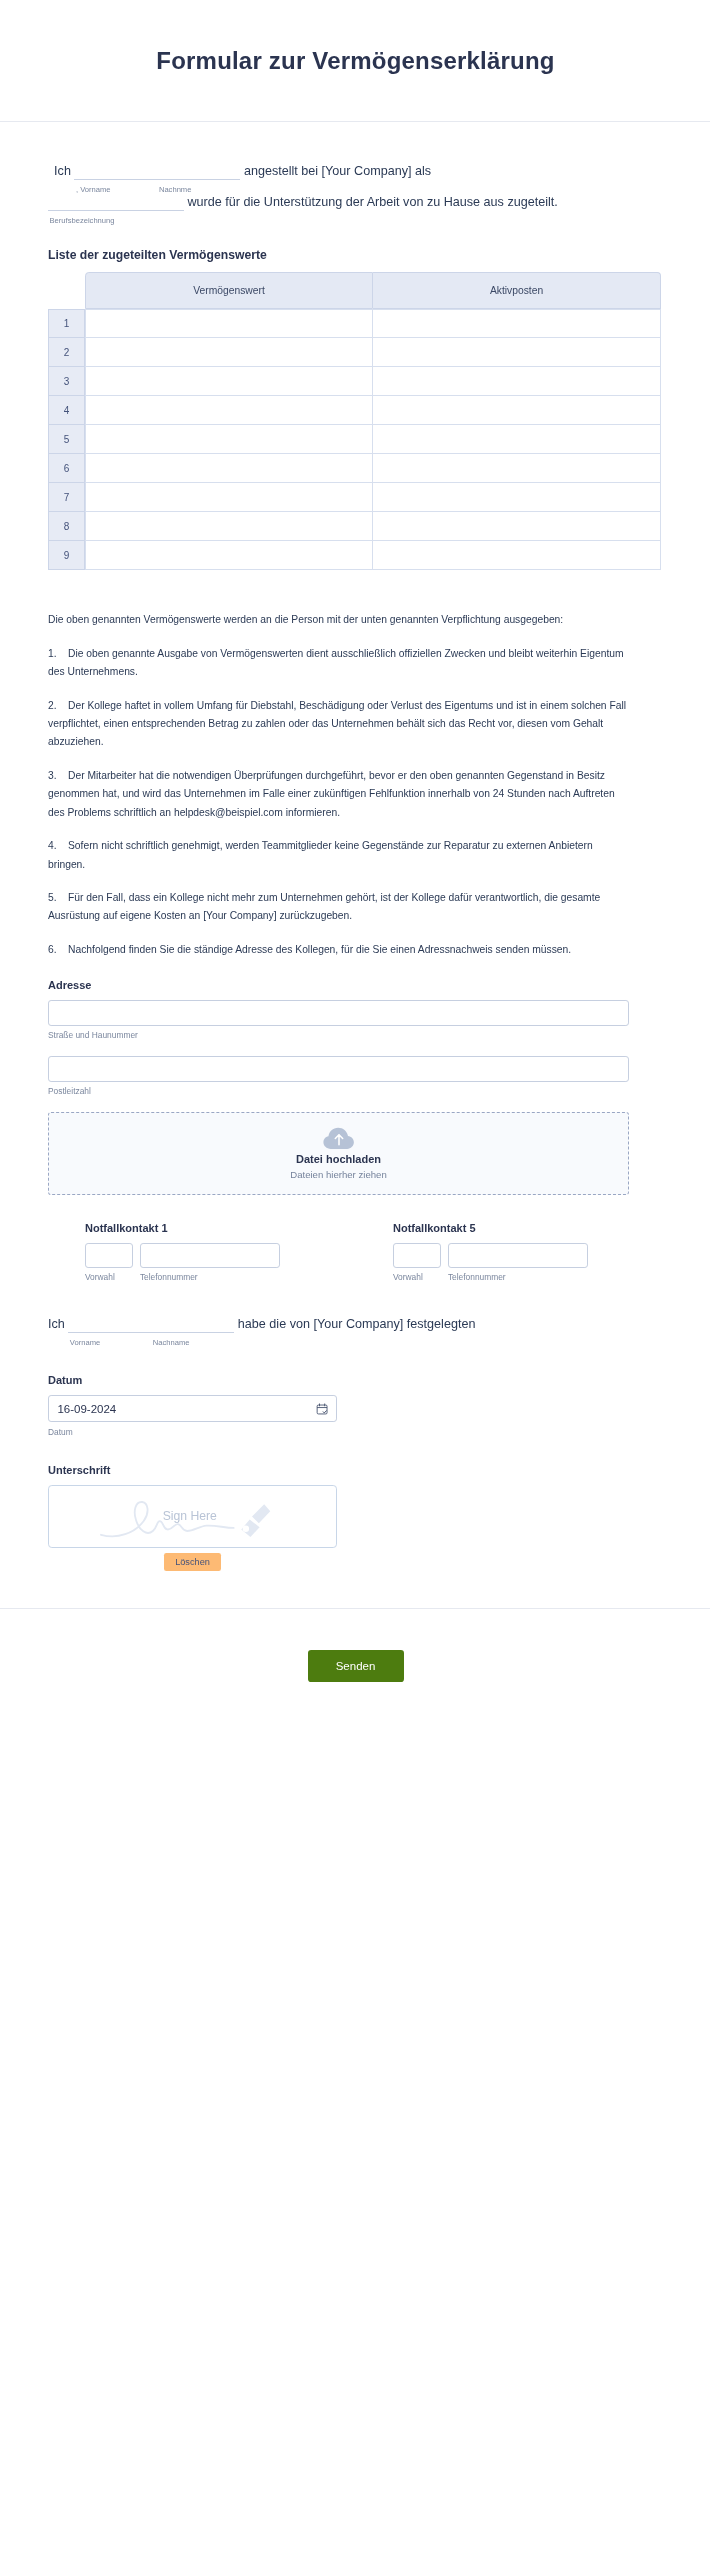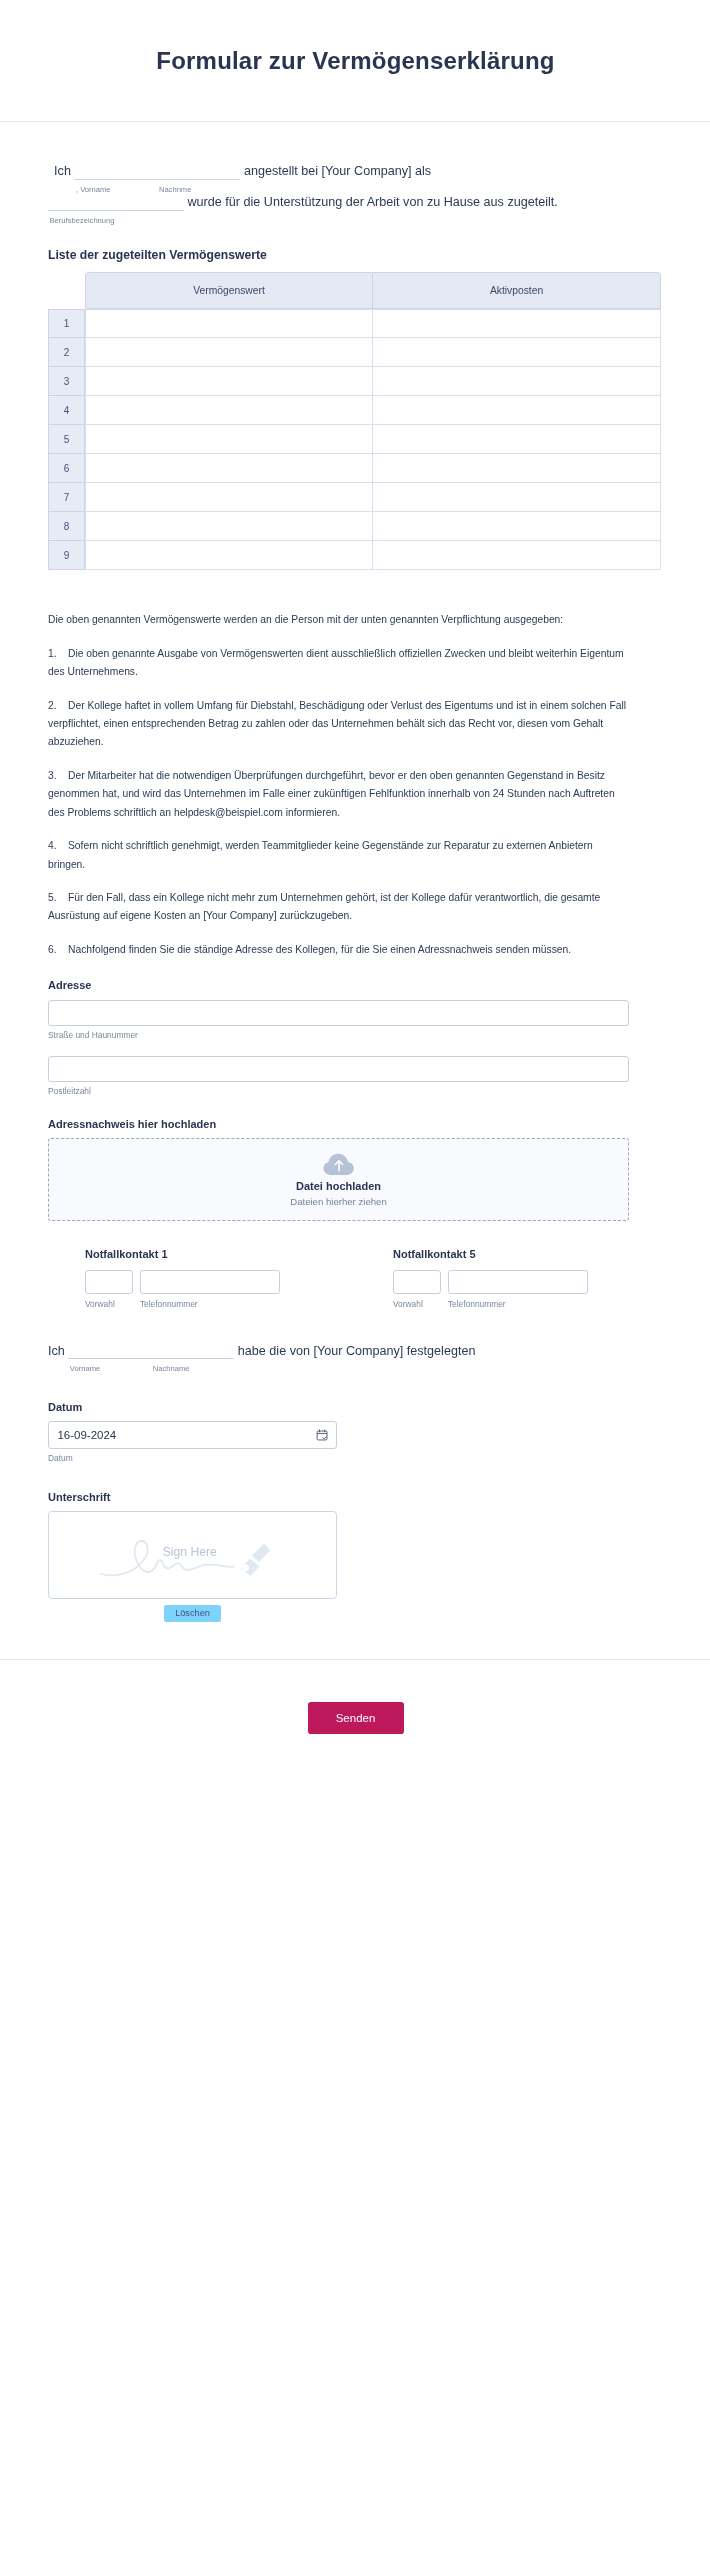"Adressnachweis hier hochladen" div.block-title { html: <div>Adressnachweis hier hochladen</div> -> none }
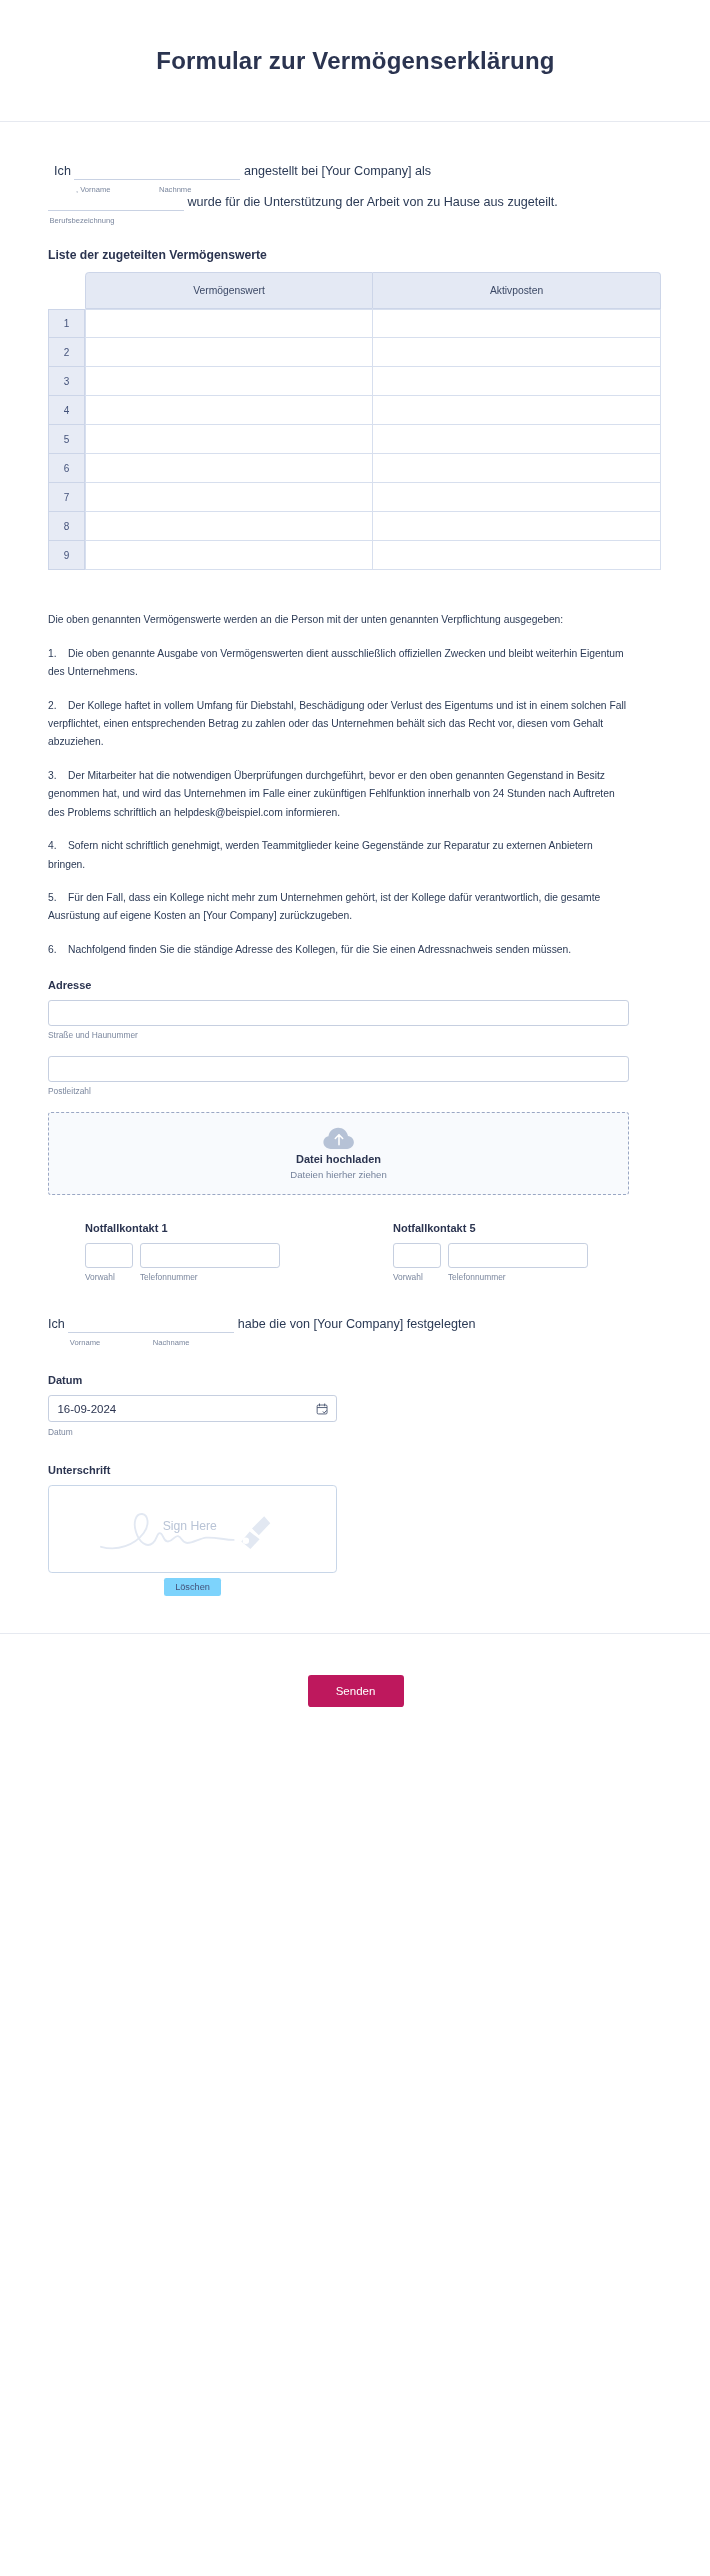"Sign Here" .sig-pad { height: 88px -> 63px }
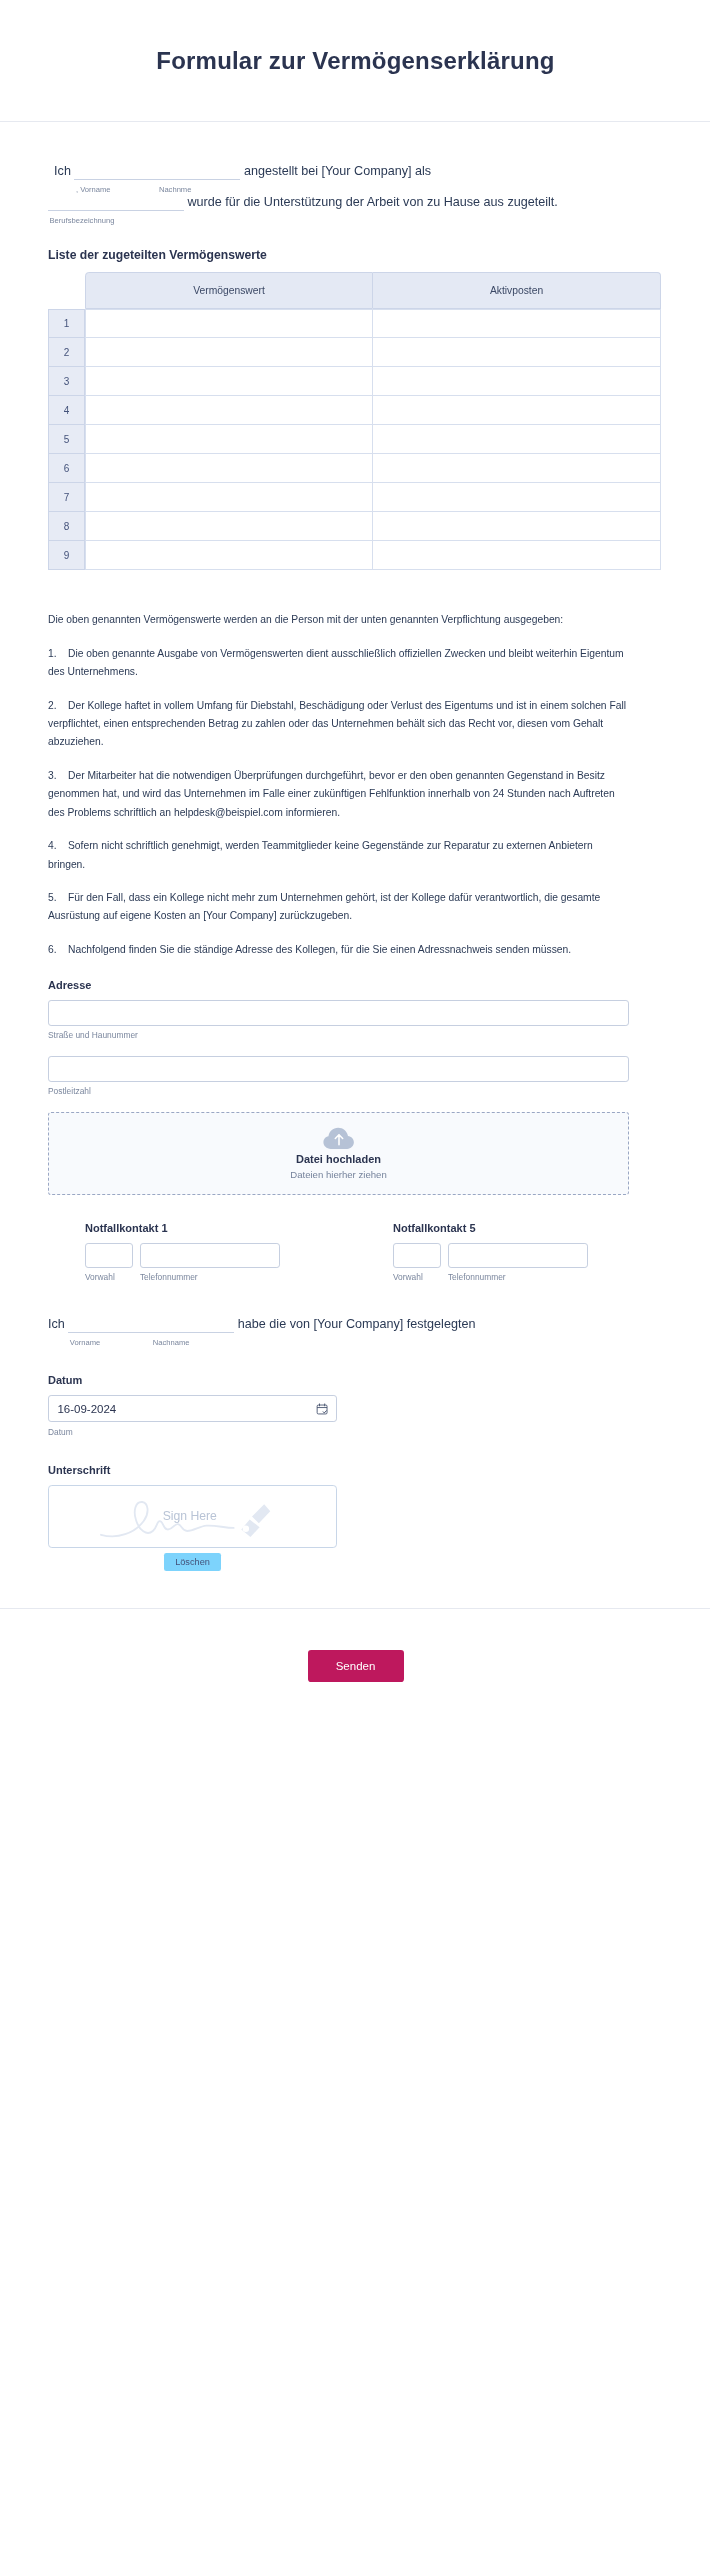"Löschen" .clear-btn { background: #7dd3fc -> #fdba74 }
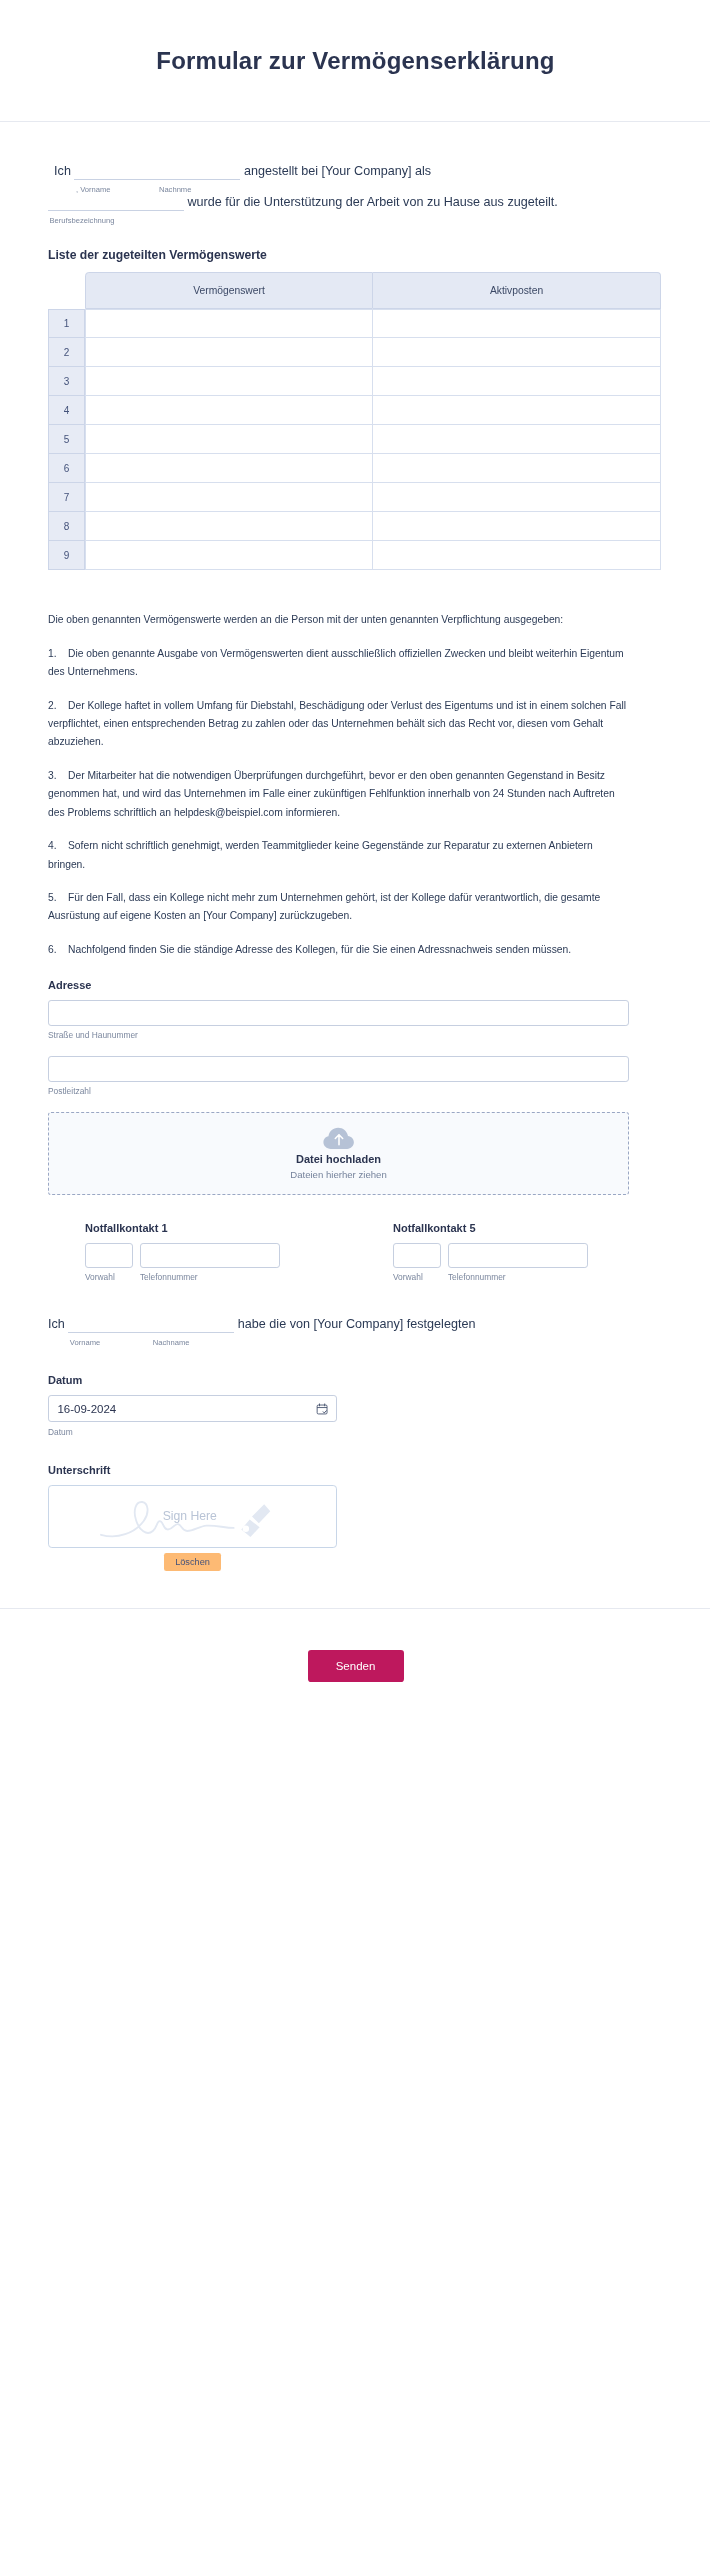"Senden" .submit-btn { background: #be185d -> #4d7c0f }
